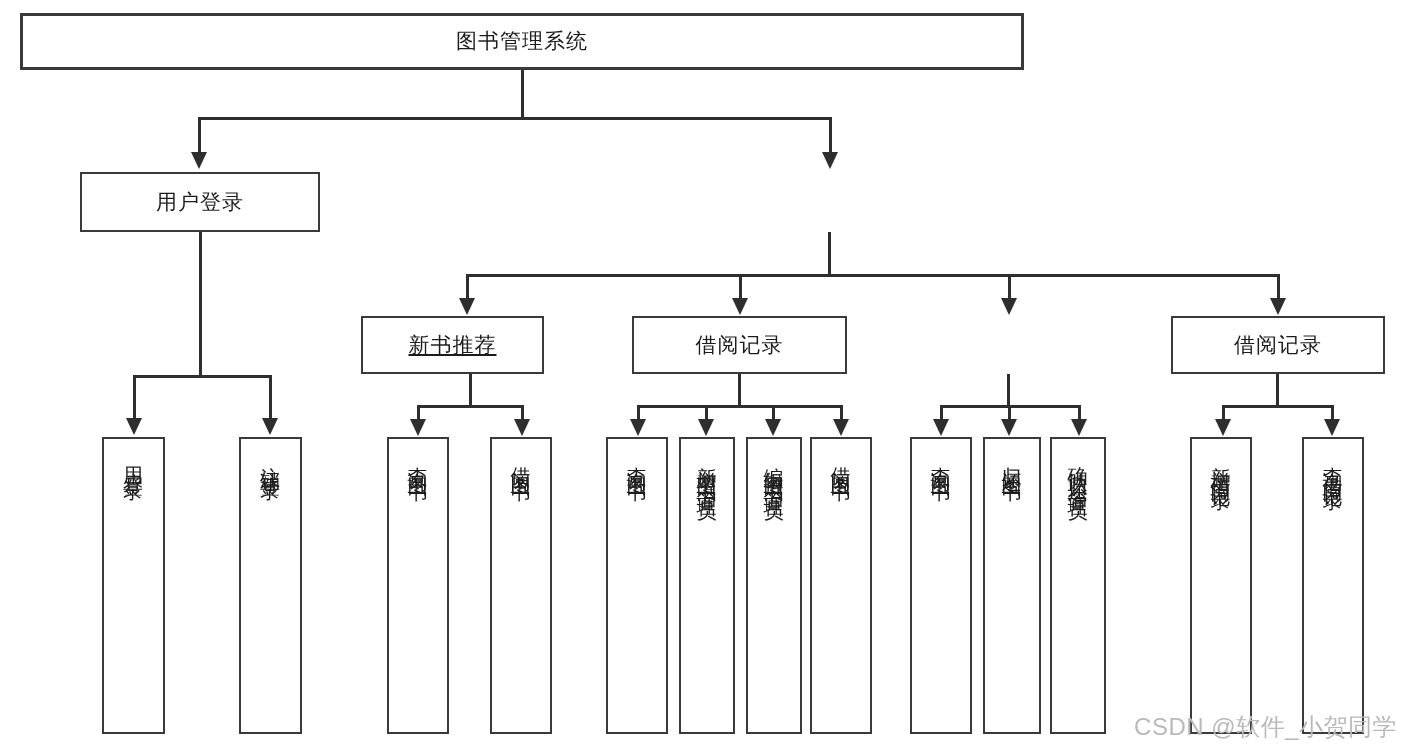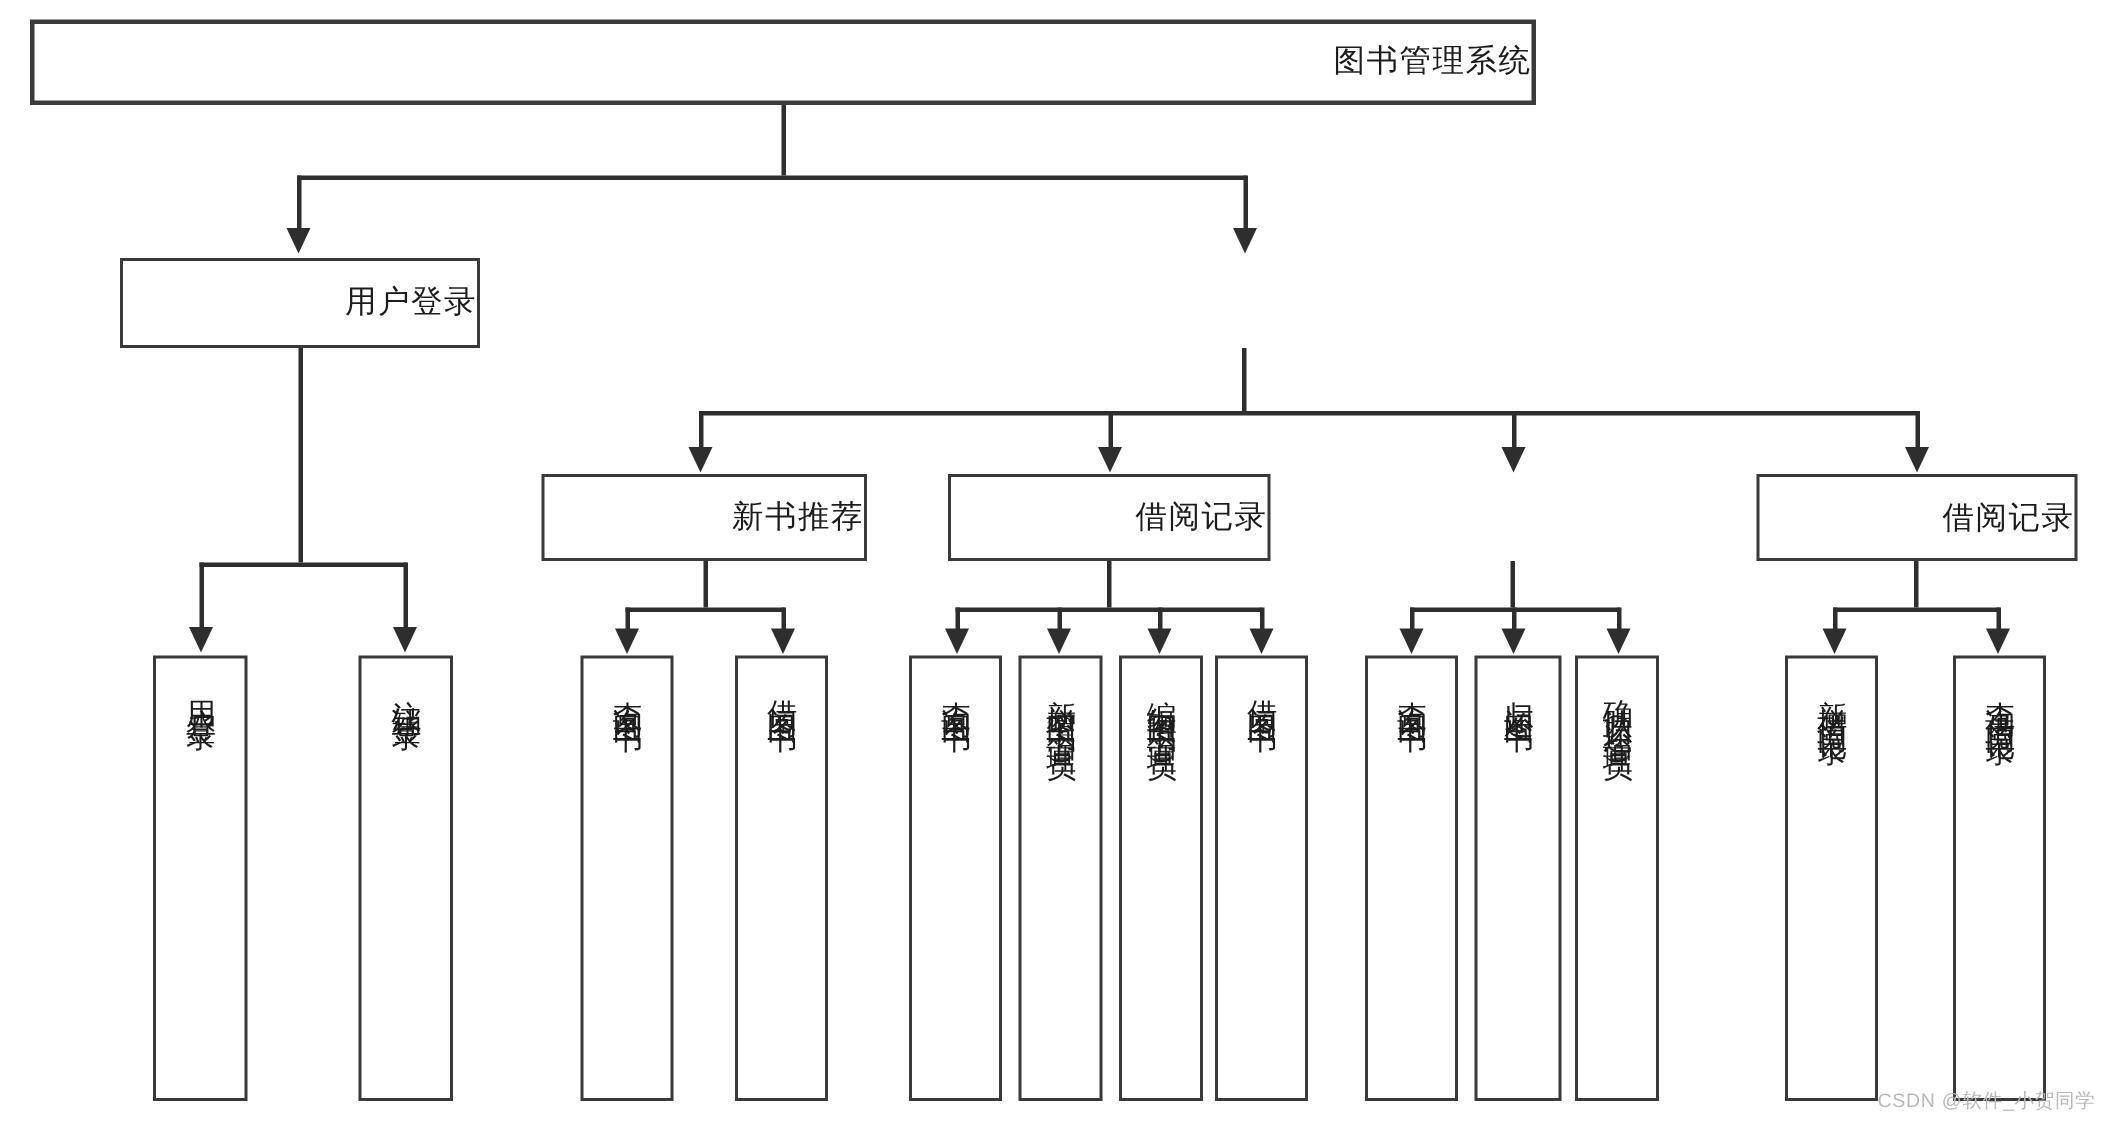"图书管理系统" .node { justify-content: flex-end -> center }
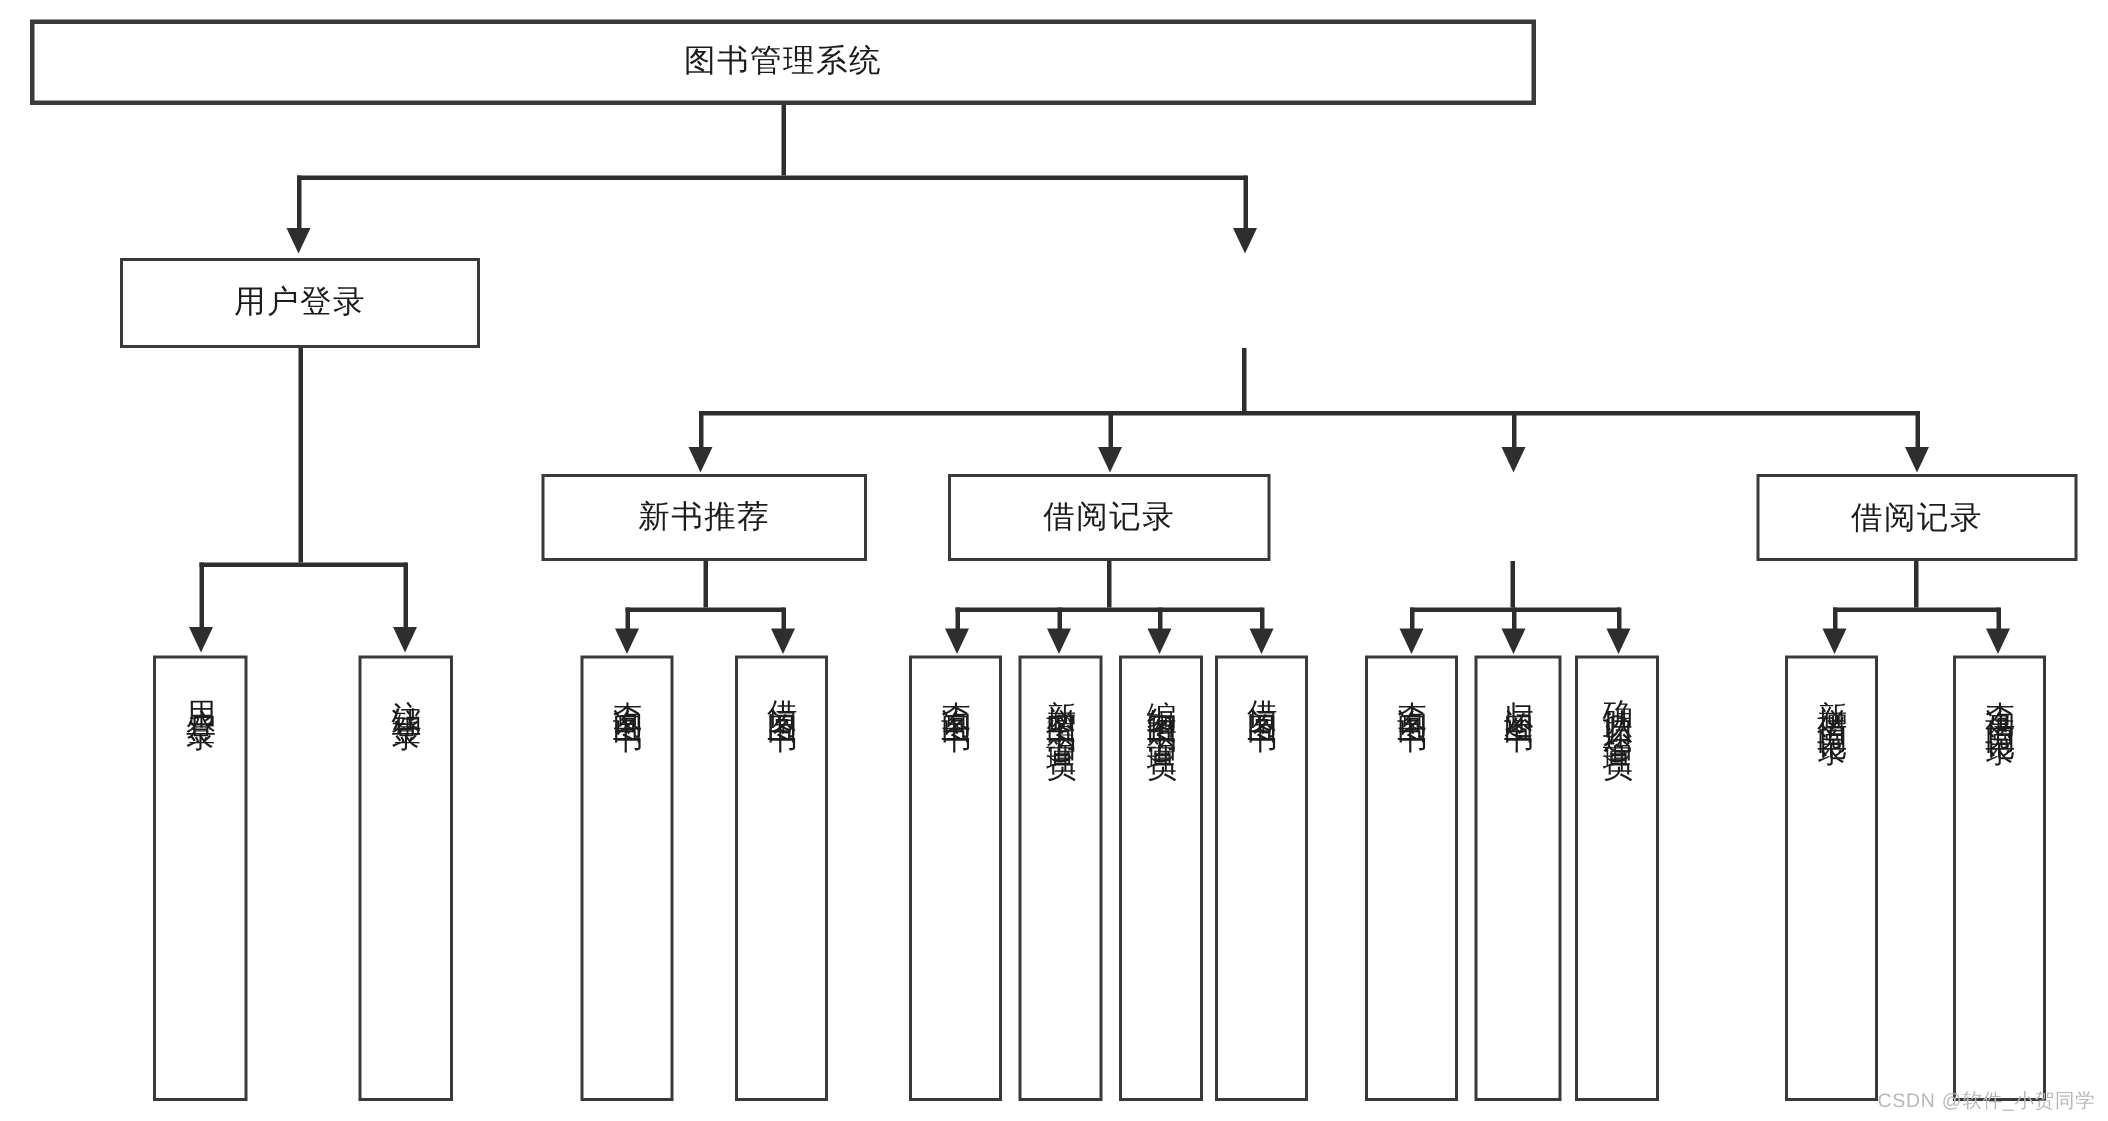"新书推荐" div.node { text-decoration: none -> underline; width: 217px -> 183px }
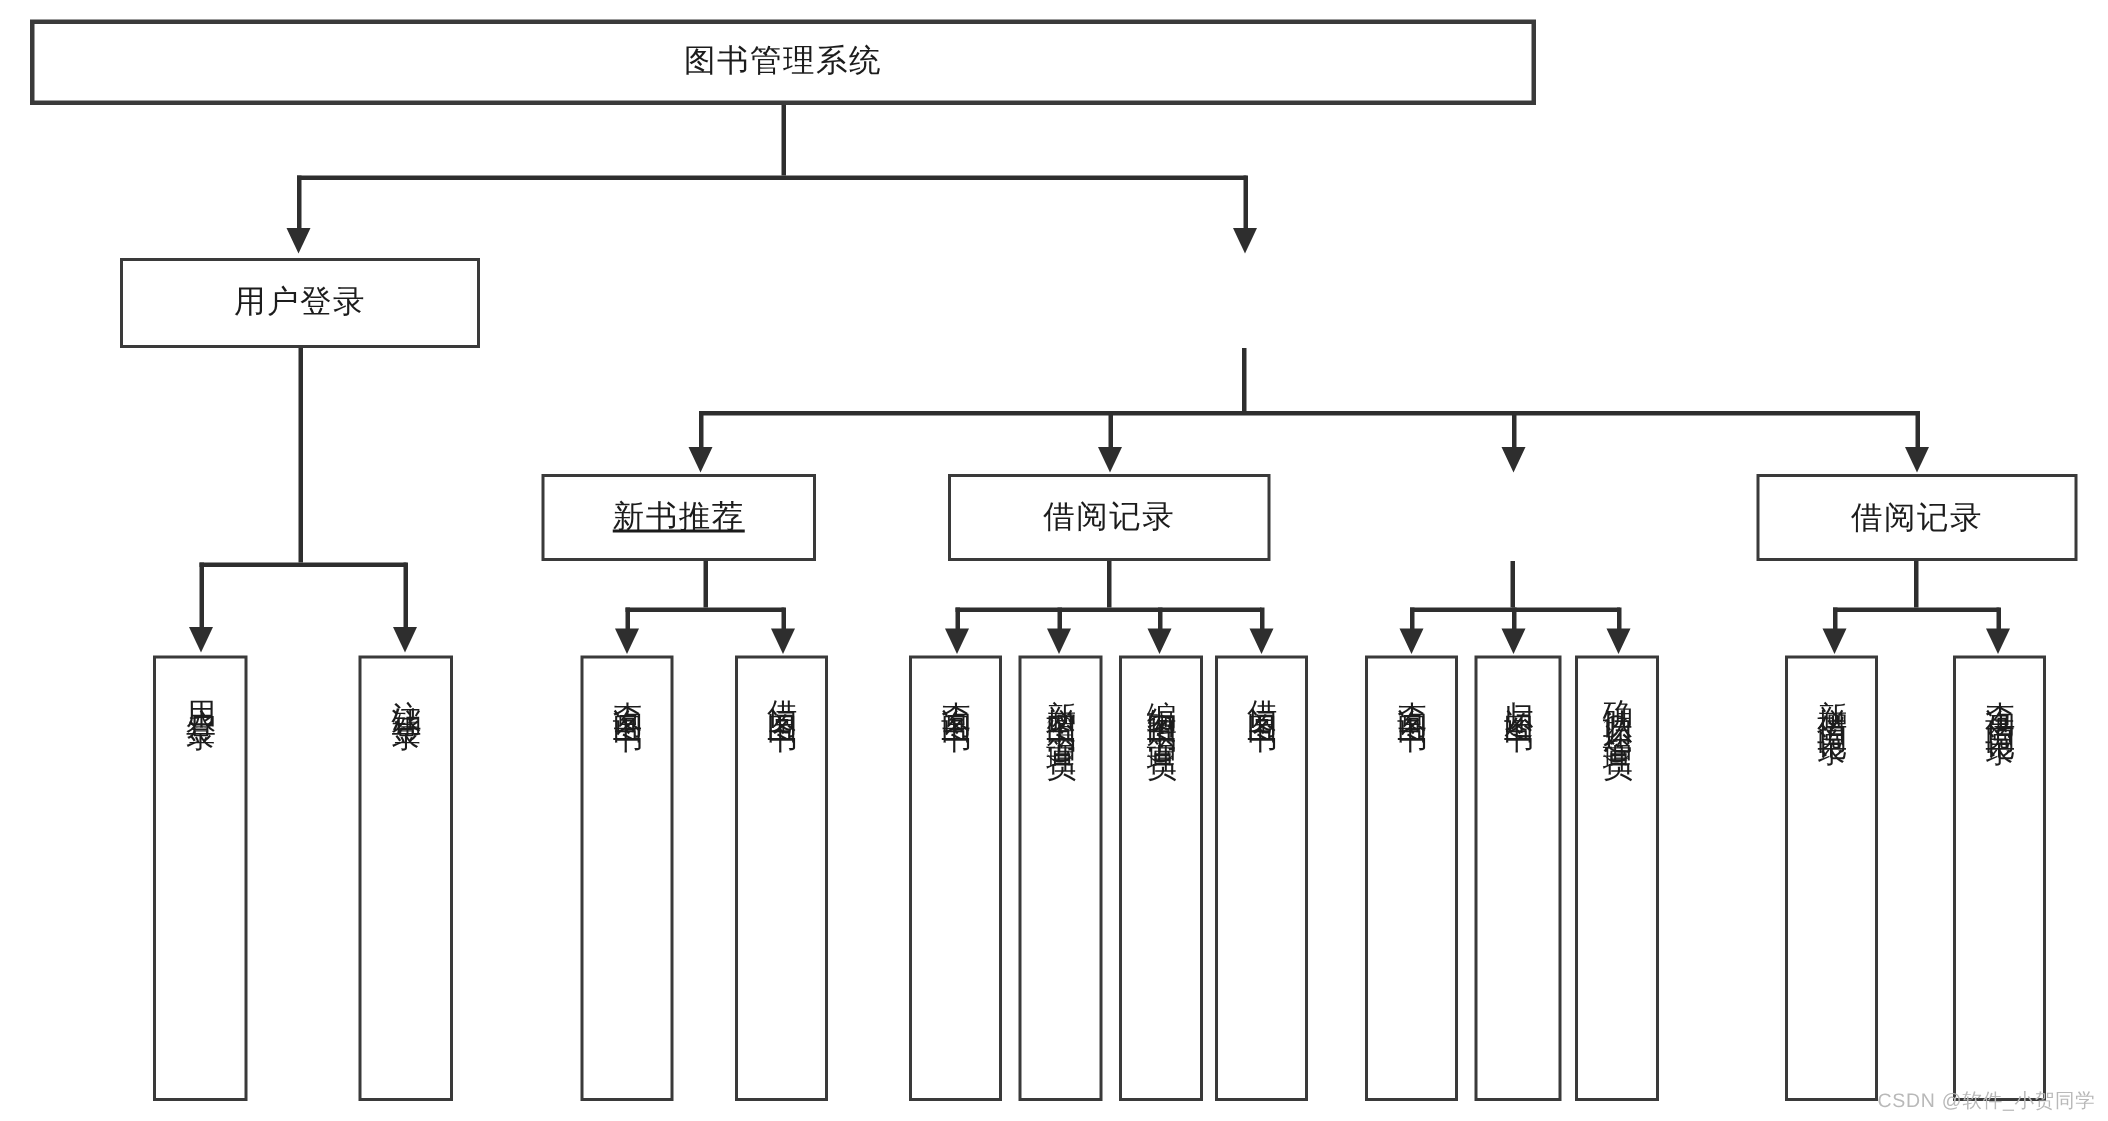"CSDN @软件_小贺同学" #watermark { font-size: 13px -> 24px }
